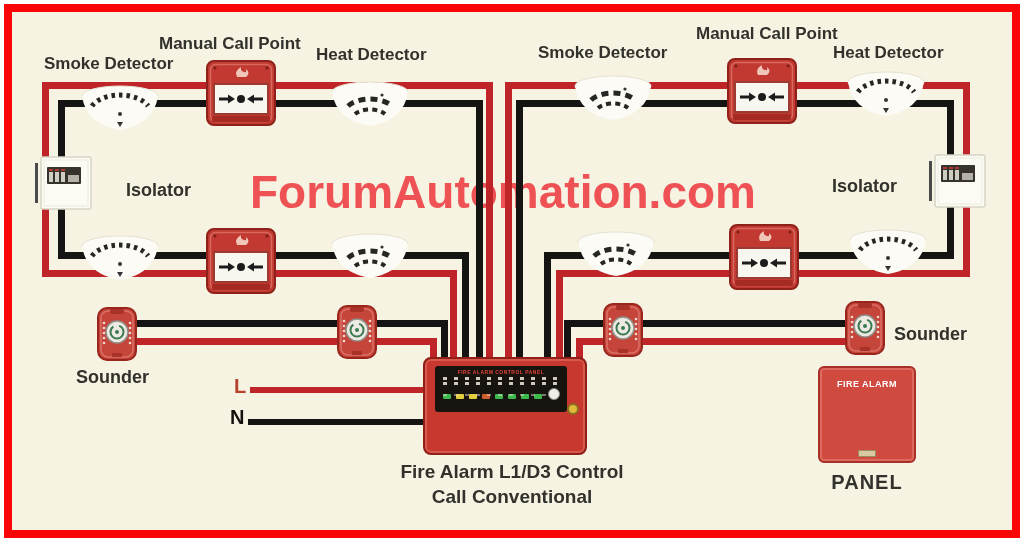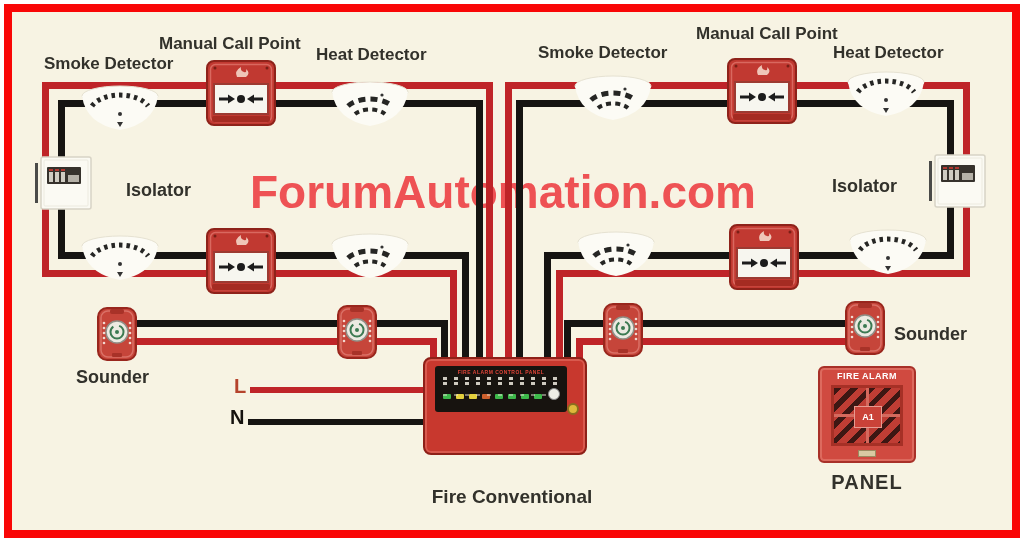"FIRE ALARM" #hooter-title { margin-top: 3px -> 11px }
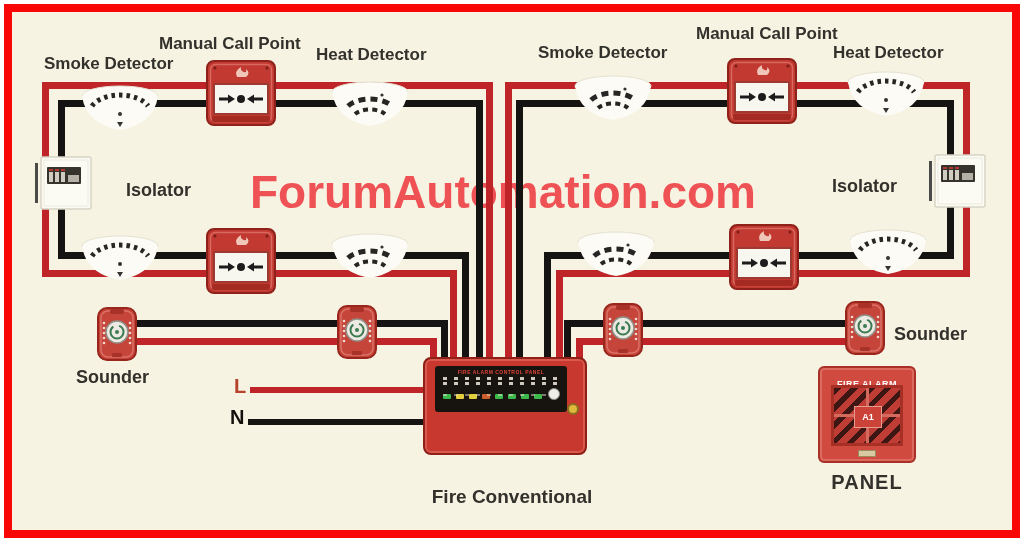"A1" div { html: <div> <div></div> <div></div> <div>A1</div> </div> -> none }
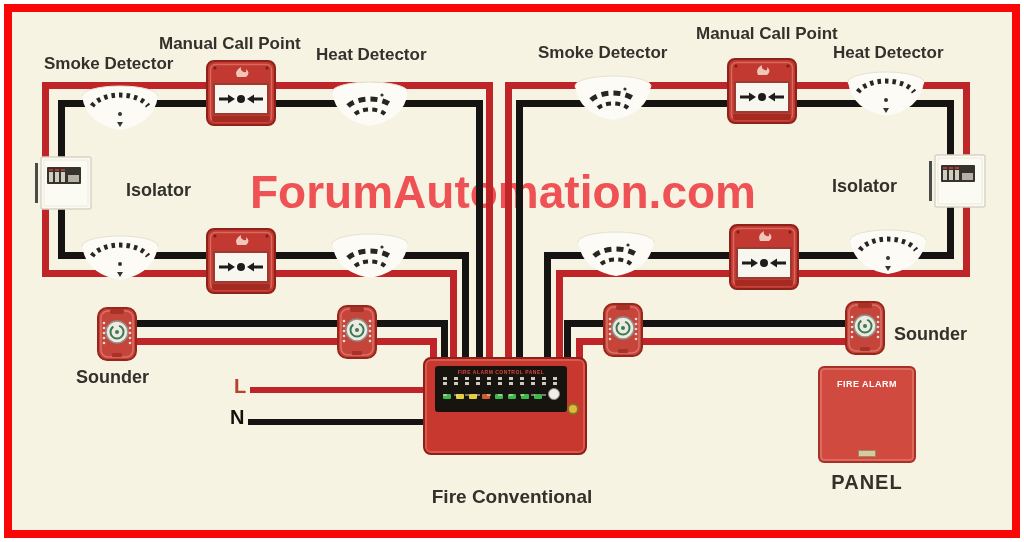"Fire Alarm L1/D3 Control" div.lbl { html: none -> <div>Fire Alarm L1/D3 Control</div> }
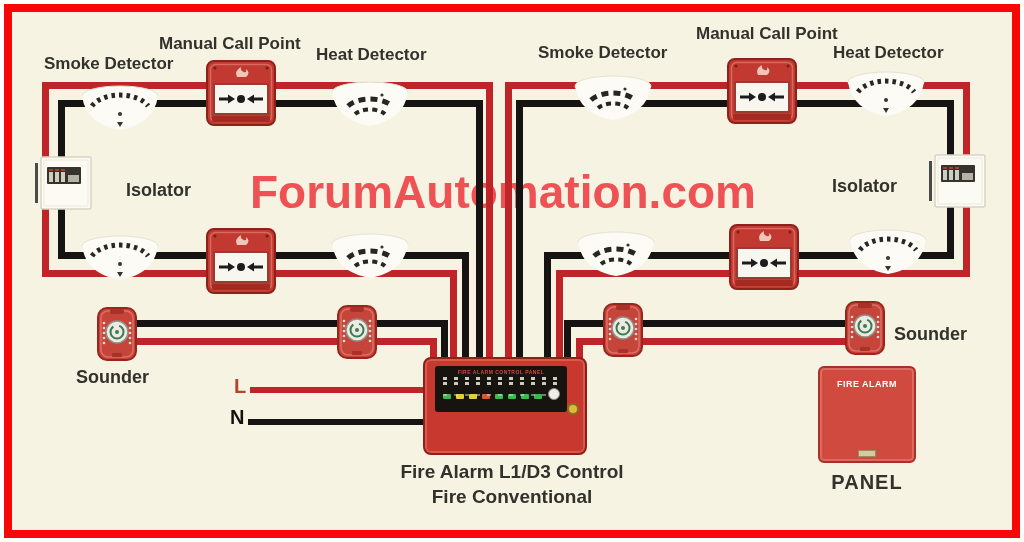"Fire Conventional" div.lbl { text: Fire -> Call }
